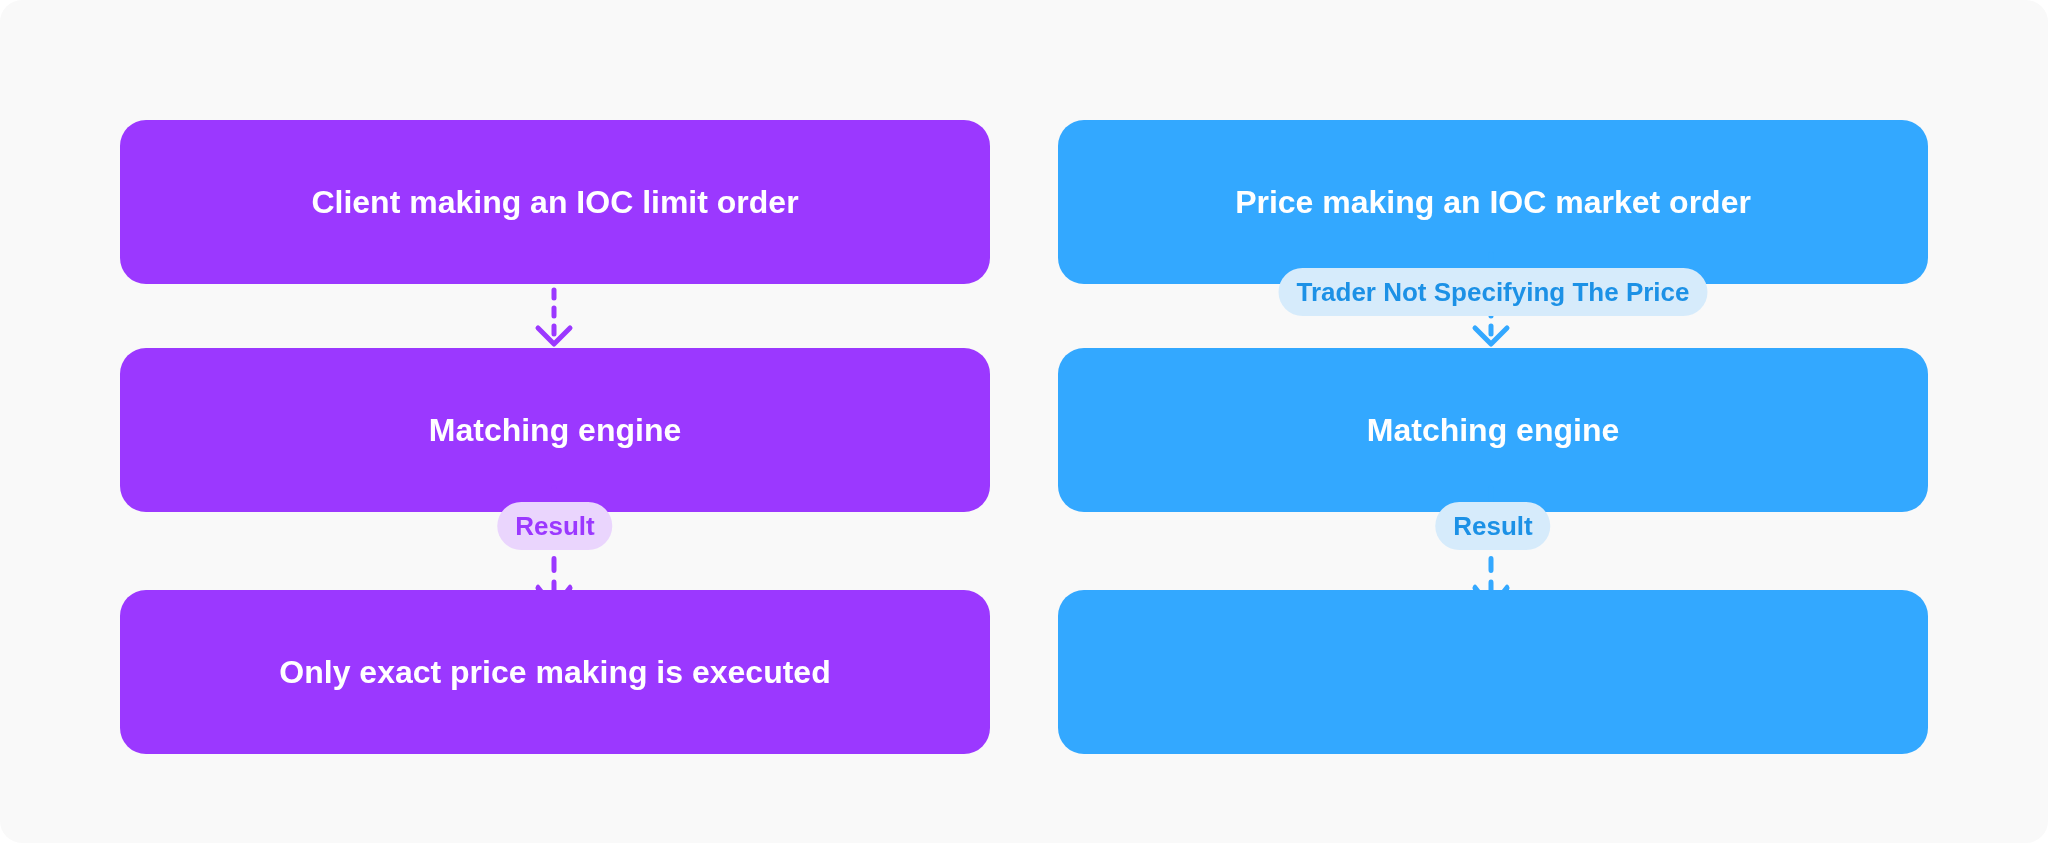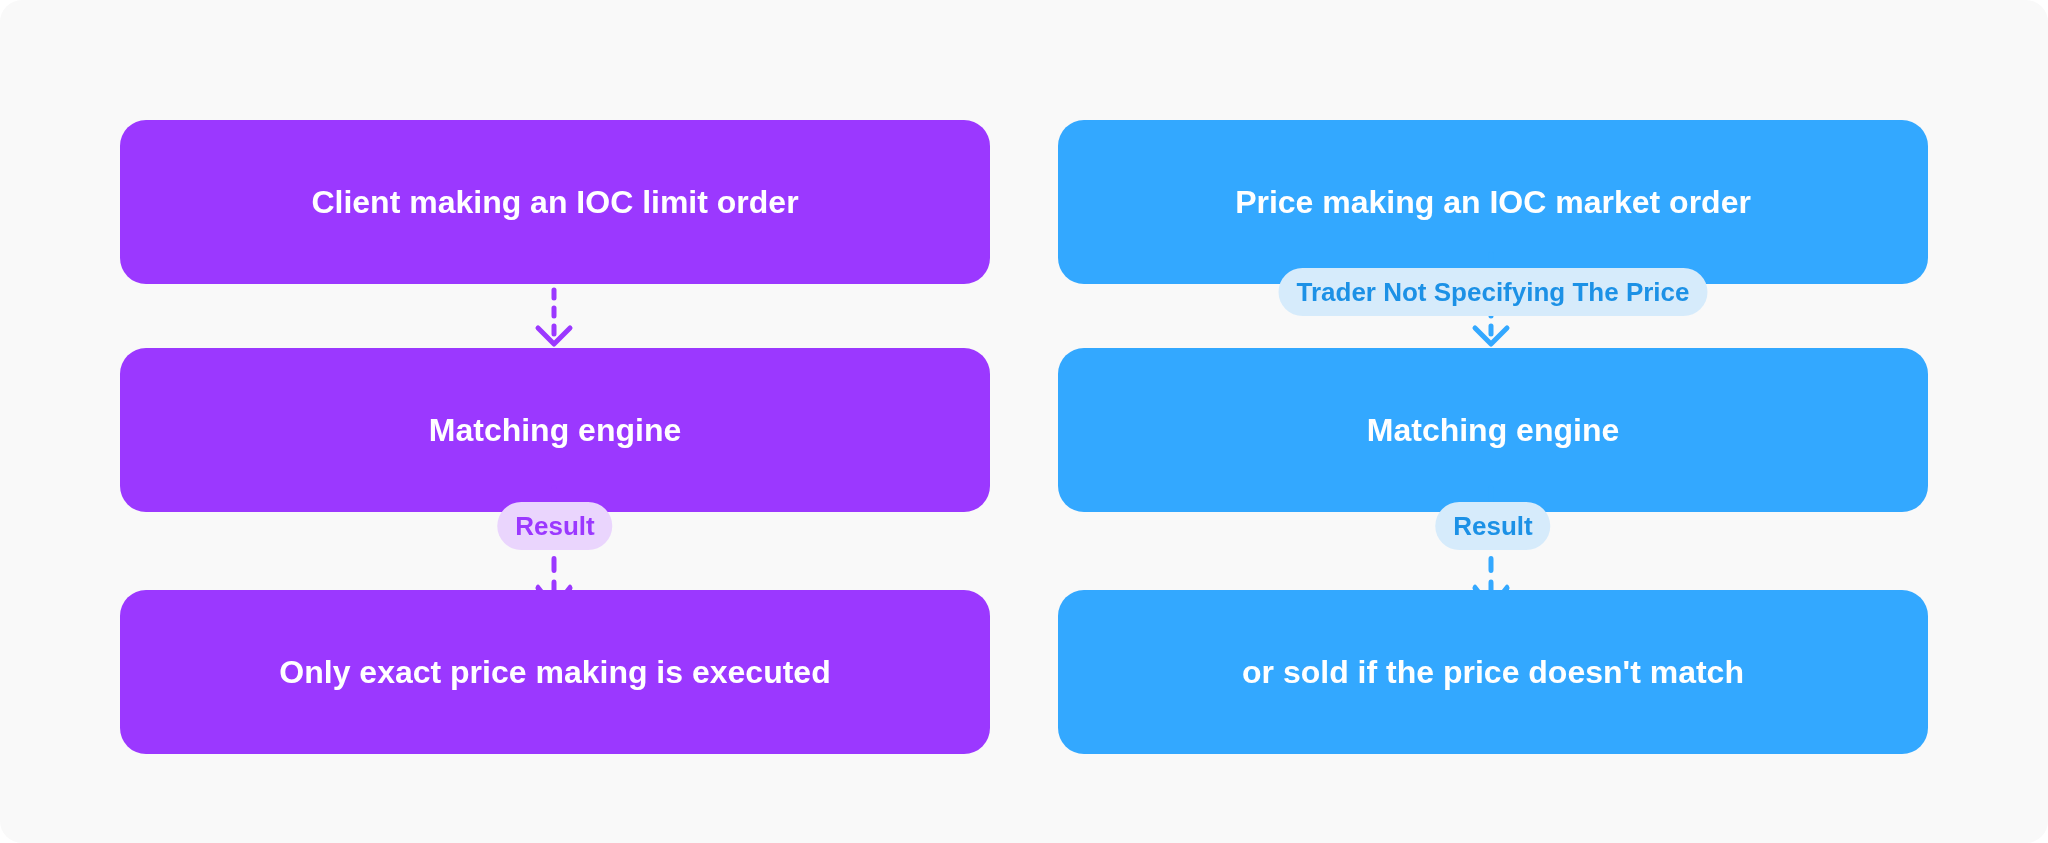"or sold if the price" div { html: <div>or sold if the price doesn't match</div> -> none }
